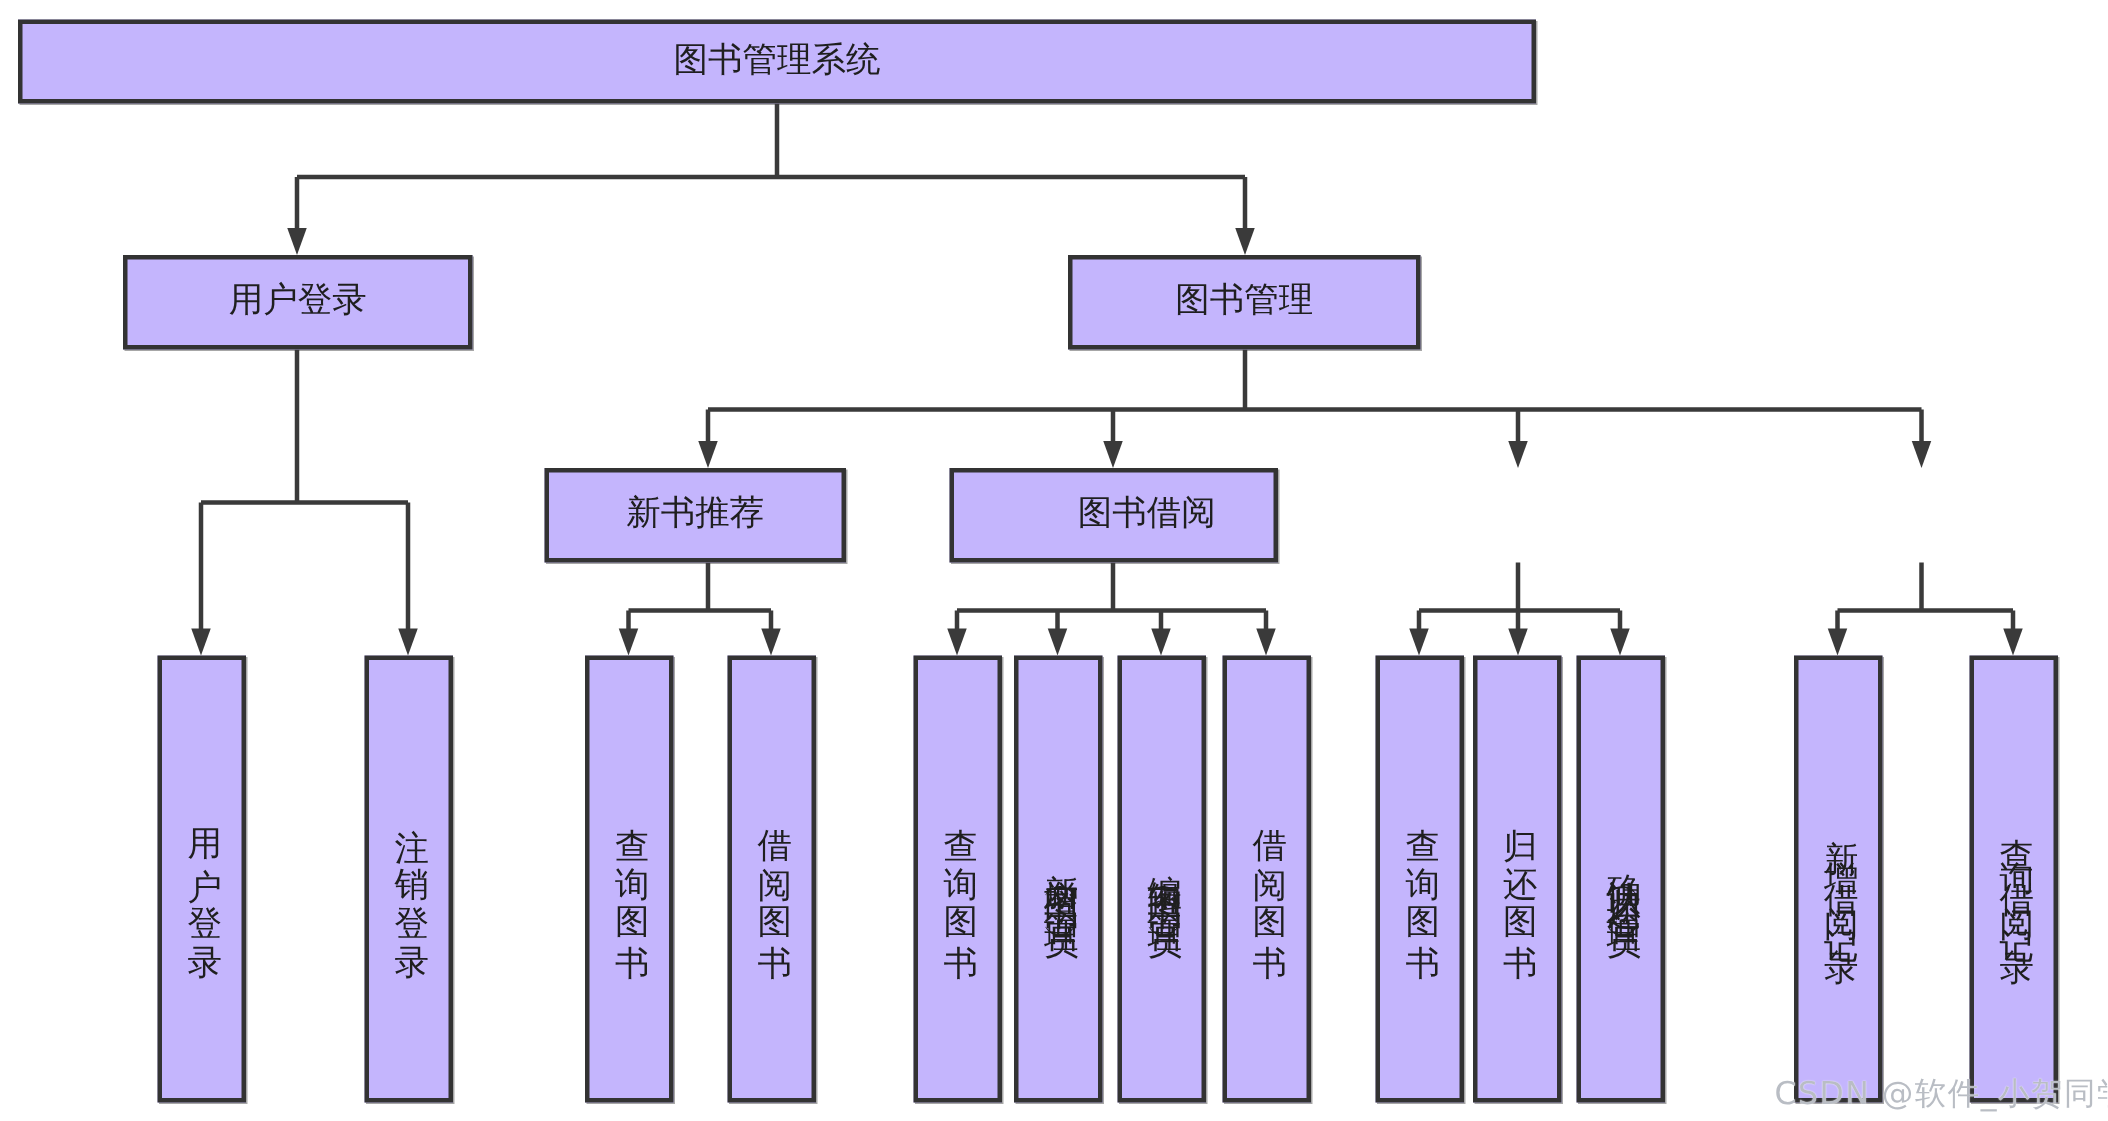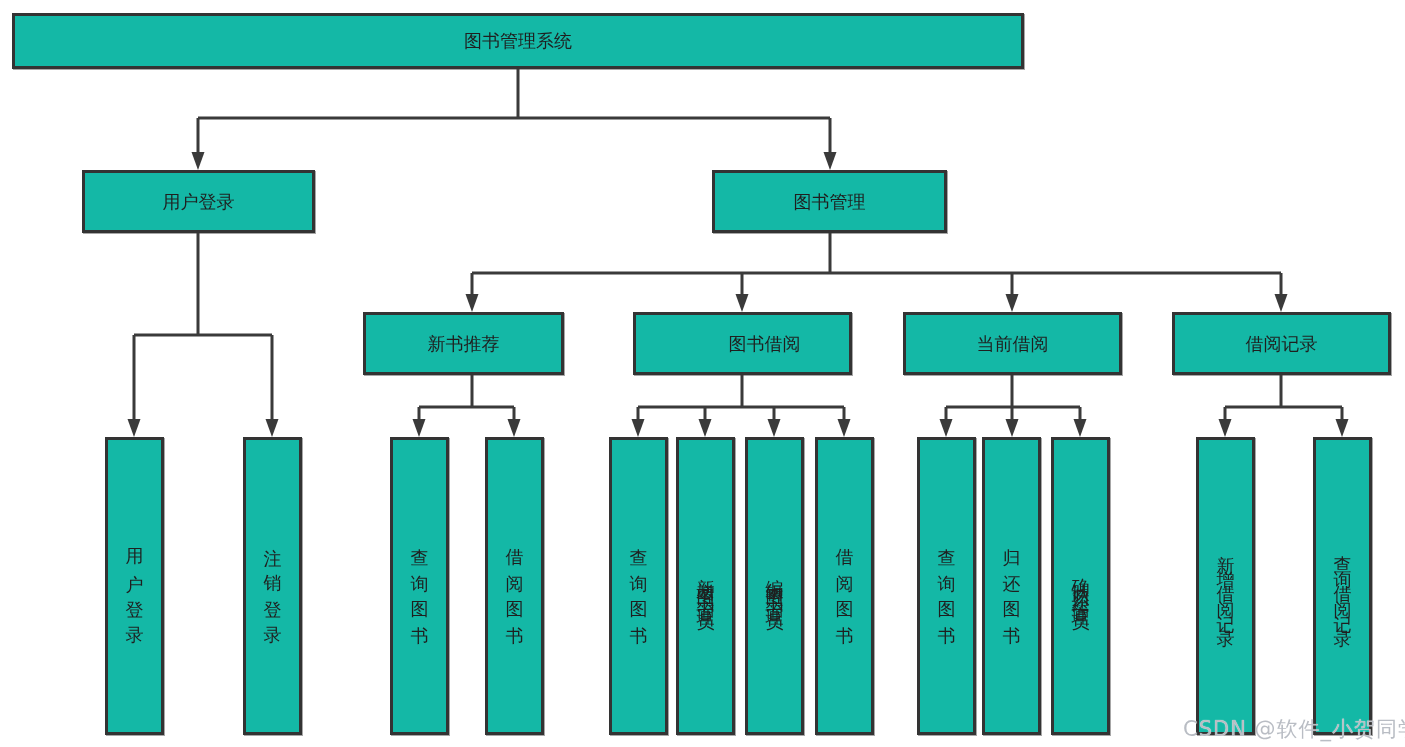"图书管理系统" .box { background: #14b8a6 -> #c4b5fd; font-family: none -> Liberation Mono, monospace; font-size: 18px -> 23px }
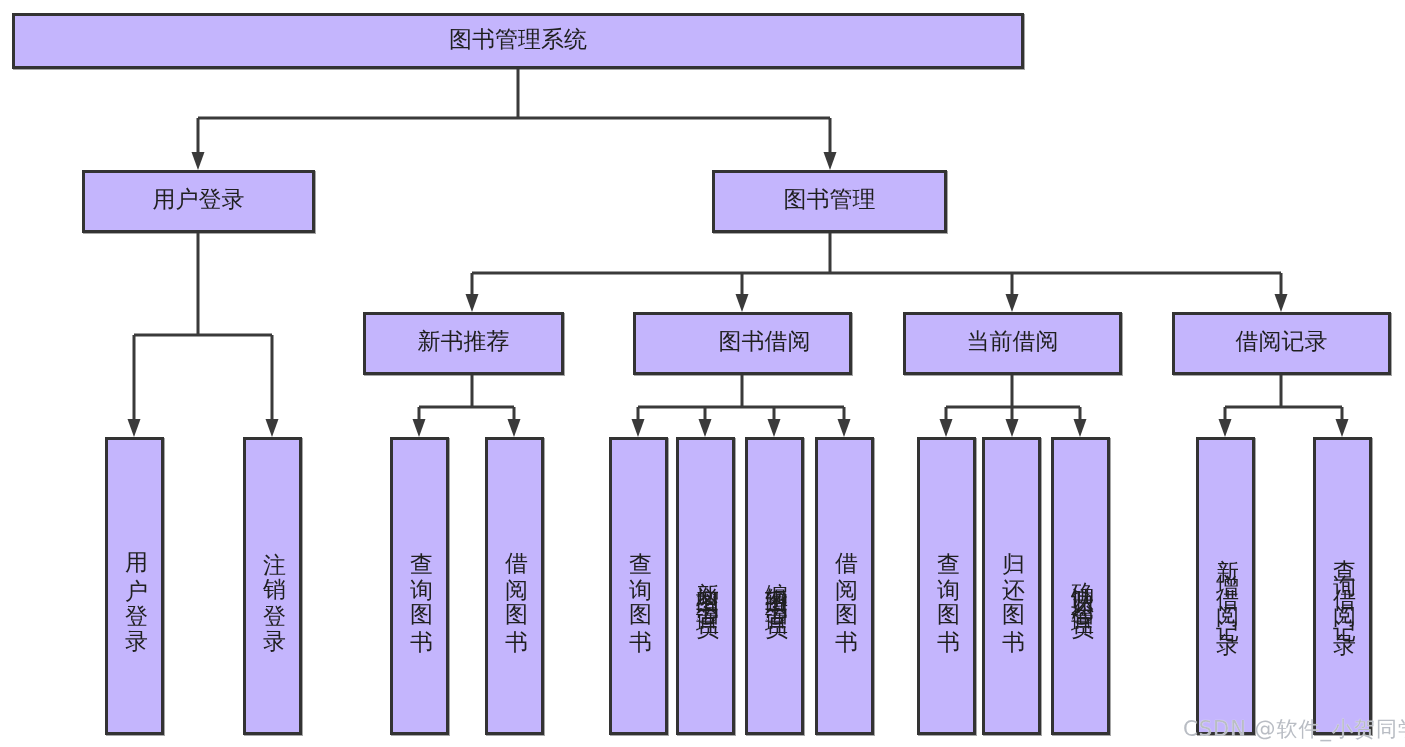"当前借阅" div.box { html: <div>当前借阅</div> -> none }
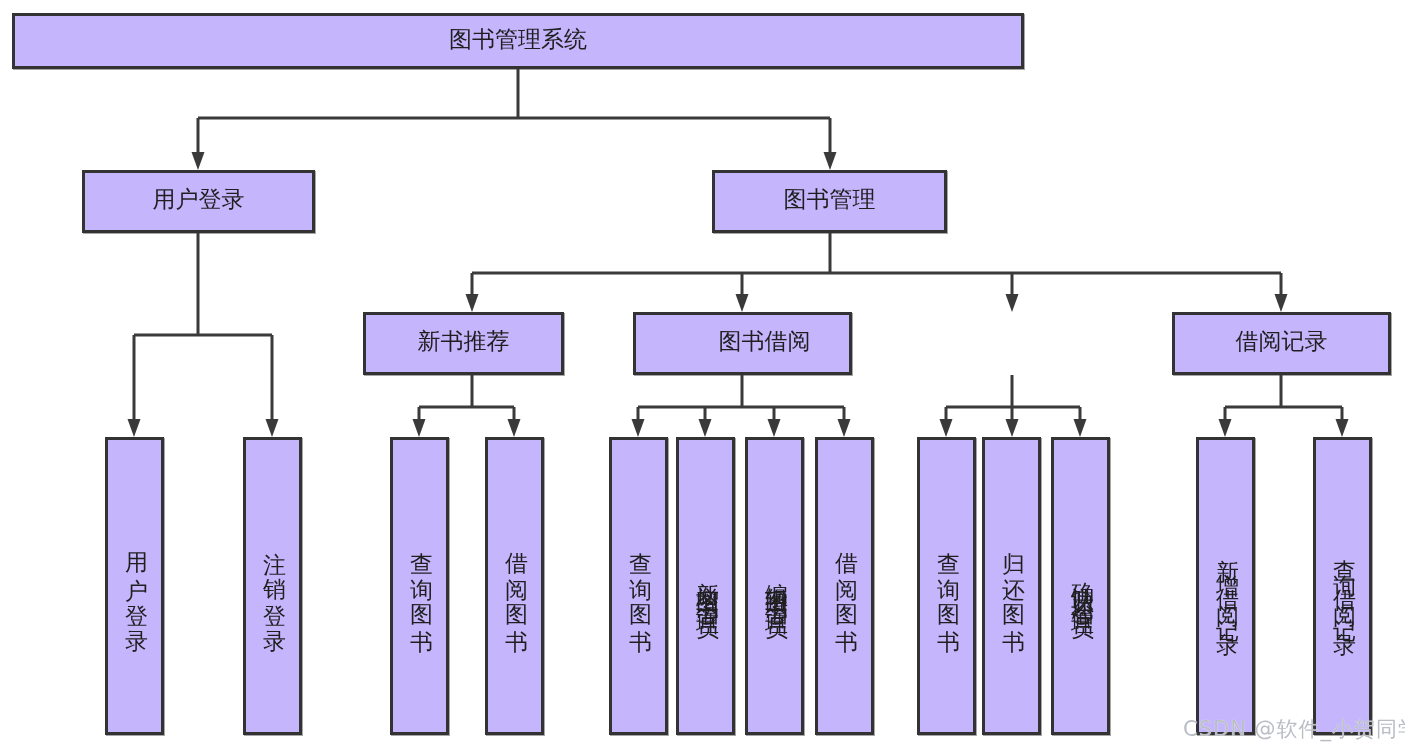"借阅记录" div.box { html: <div>借阅记录</div> -> none }
